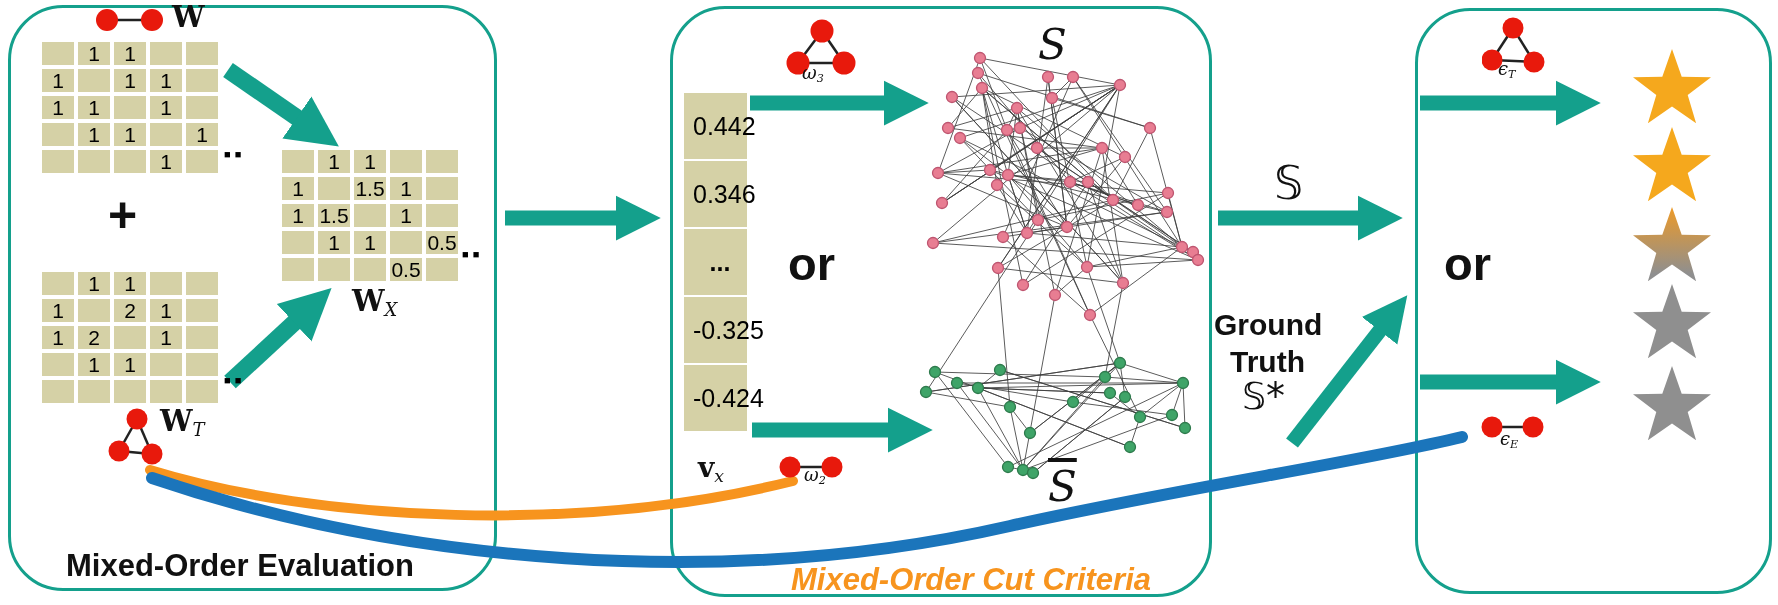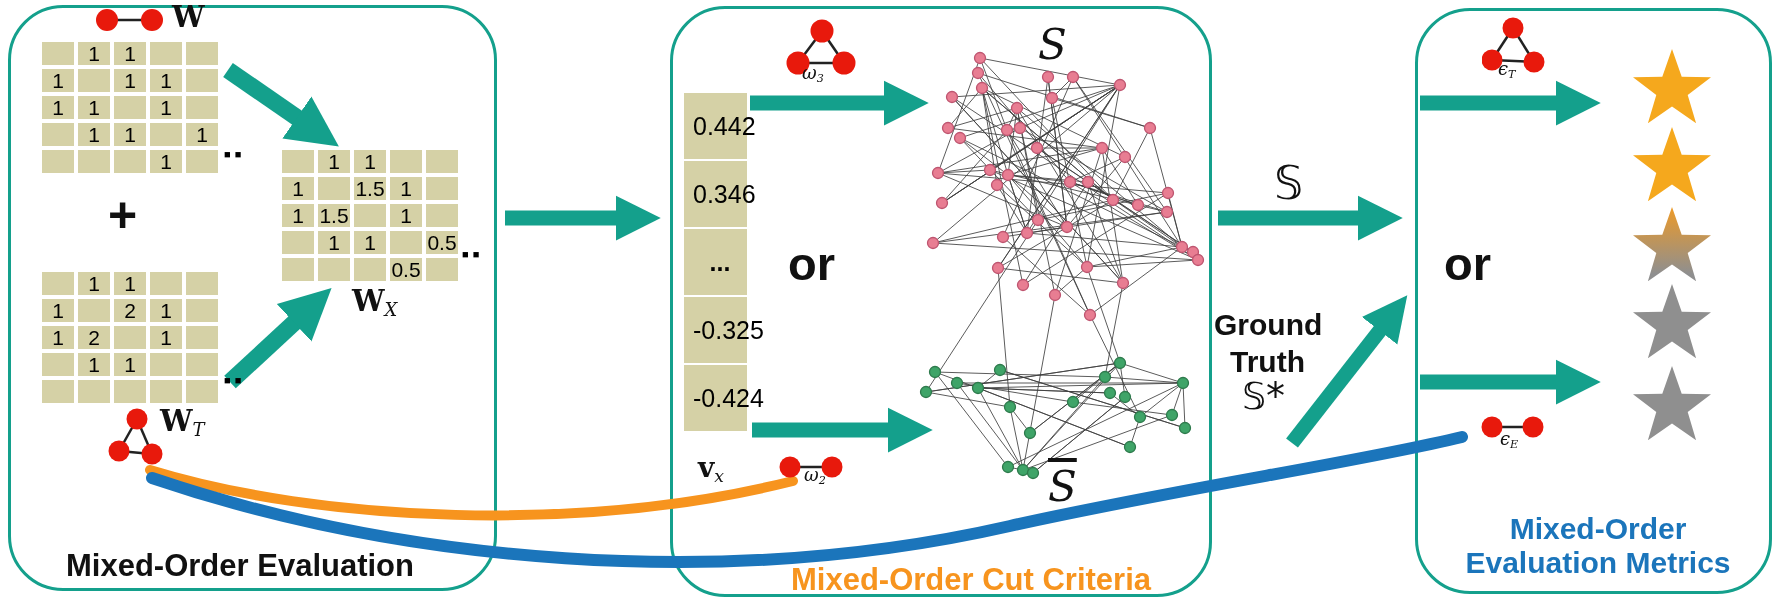"Mixed-Order" div.txt { html: <div> <div>Mixed-Order</div> <div>Evaluation Metrics</div> </div> -> none }
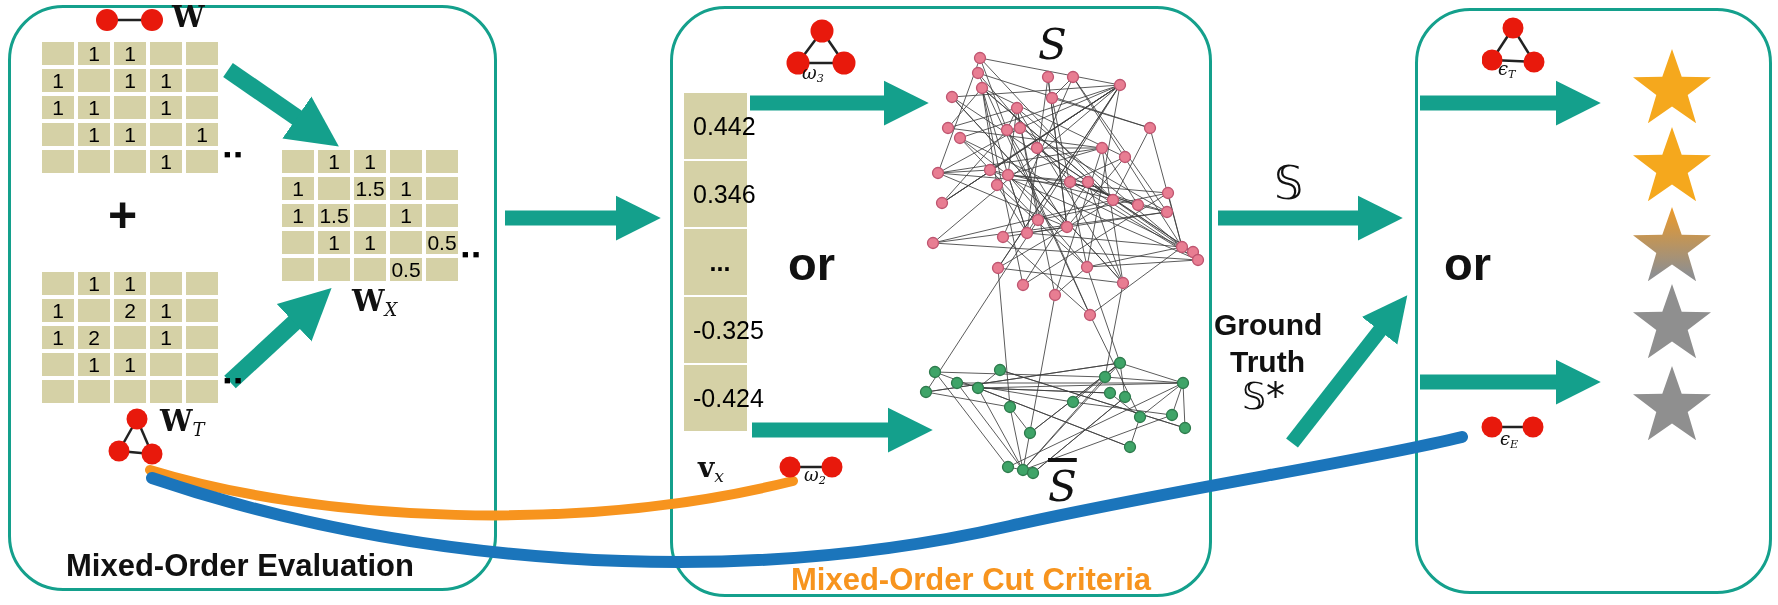"Mixed-Order Cut Criteria" div.txt { font-style: none -> italic }
